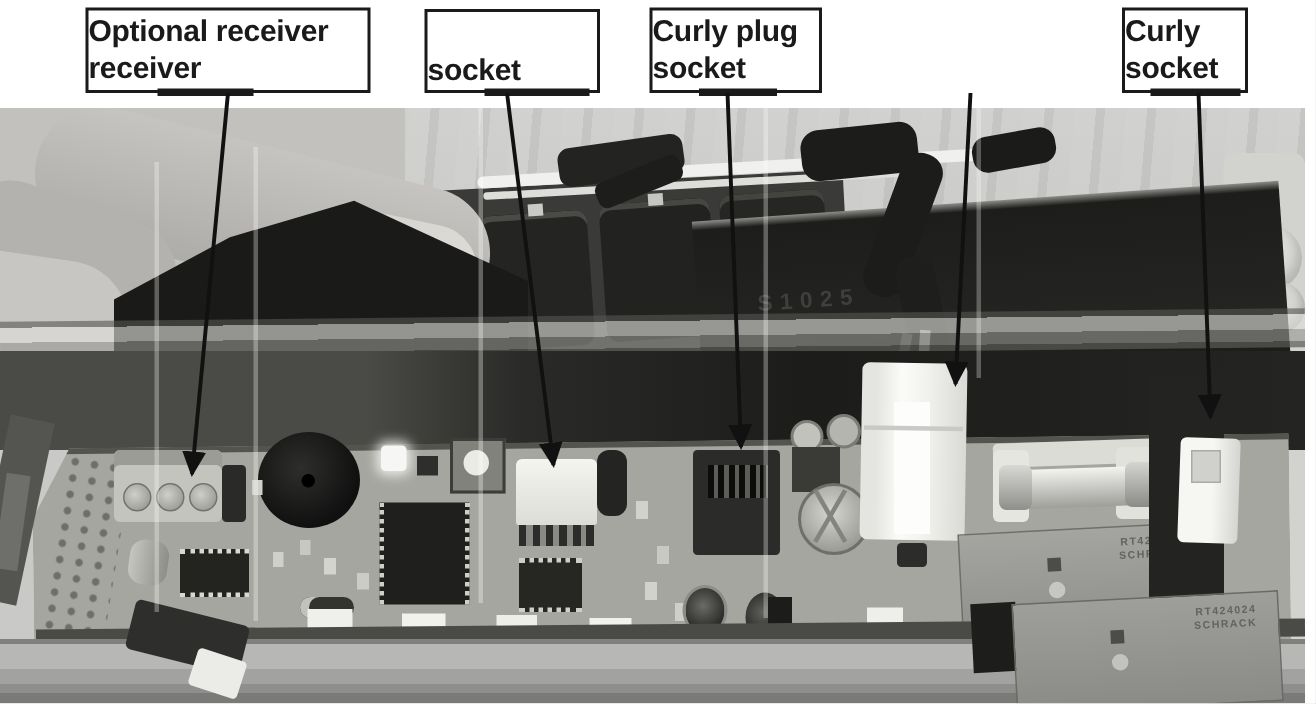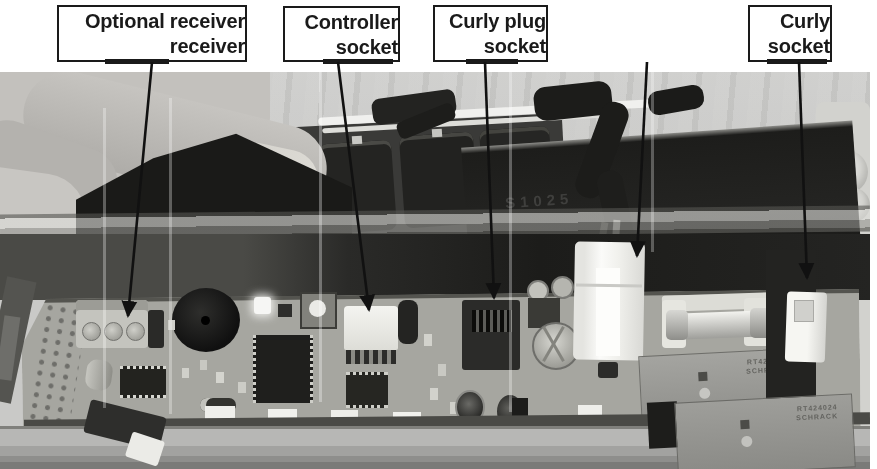"Optional receiver" .callout { text-align: right -> left }
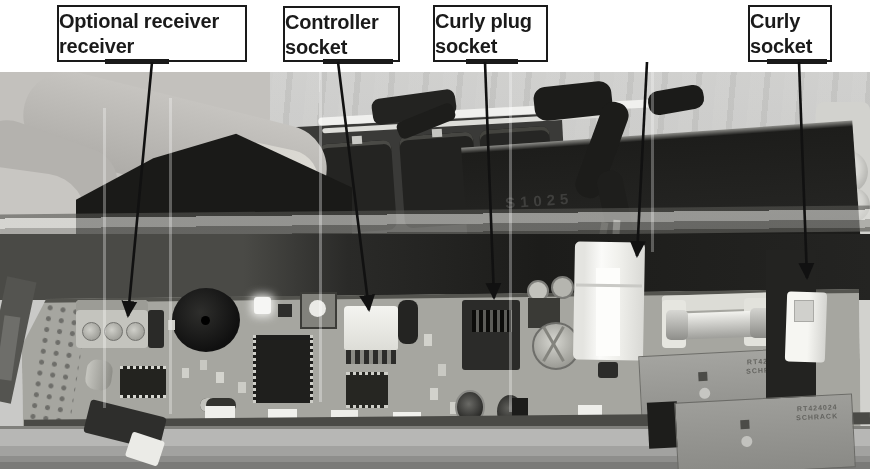"Controller" span { html: <span>Controller</span> -> none }
